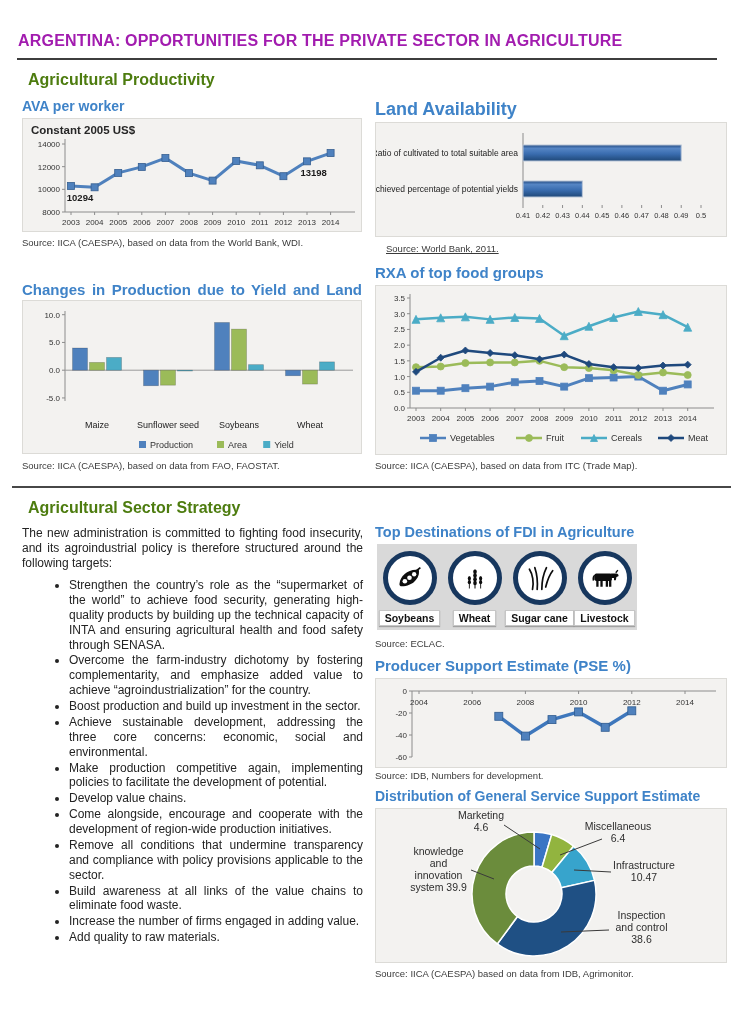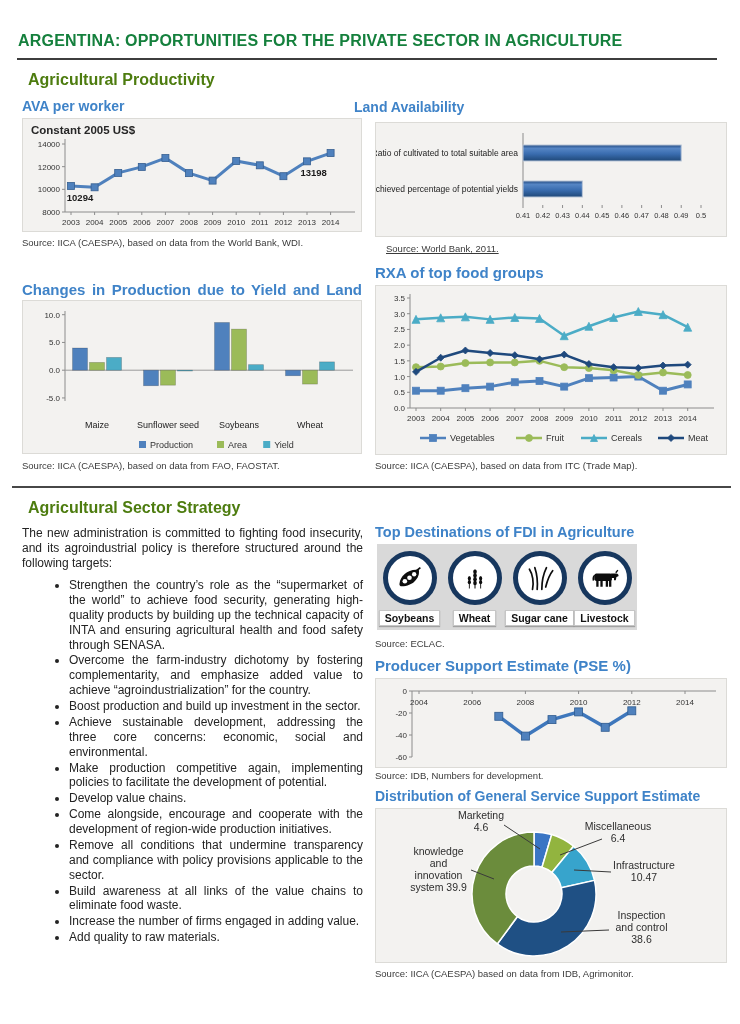"ARGENTINA: OPPORTUNITIES FOR THE PRIVATE" .page-title { color: #15803d -> #a21caf }
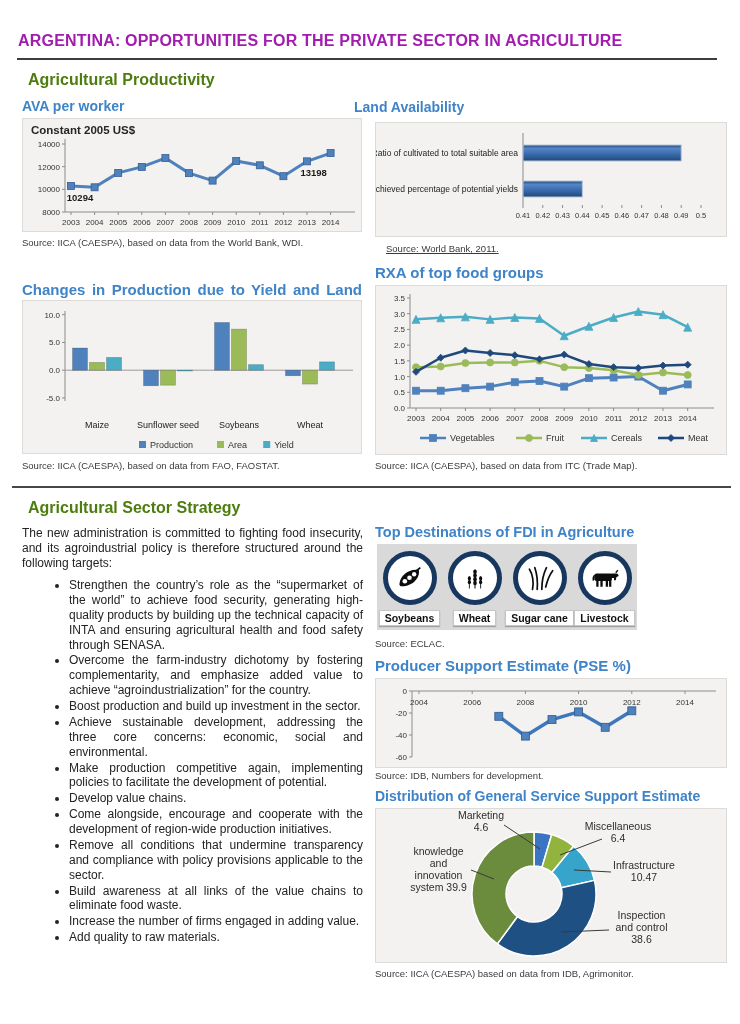"Land Availability" div.abs { font-size: 14px -> 18px; left: 354px -> 375px }
